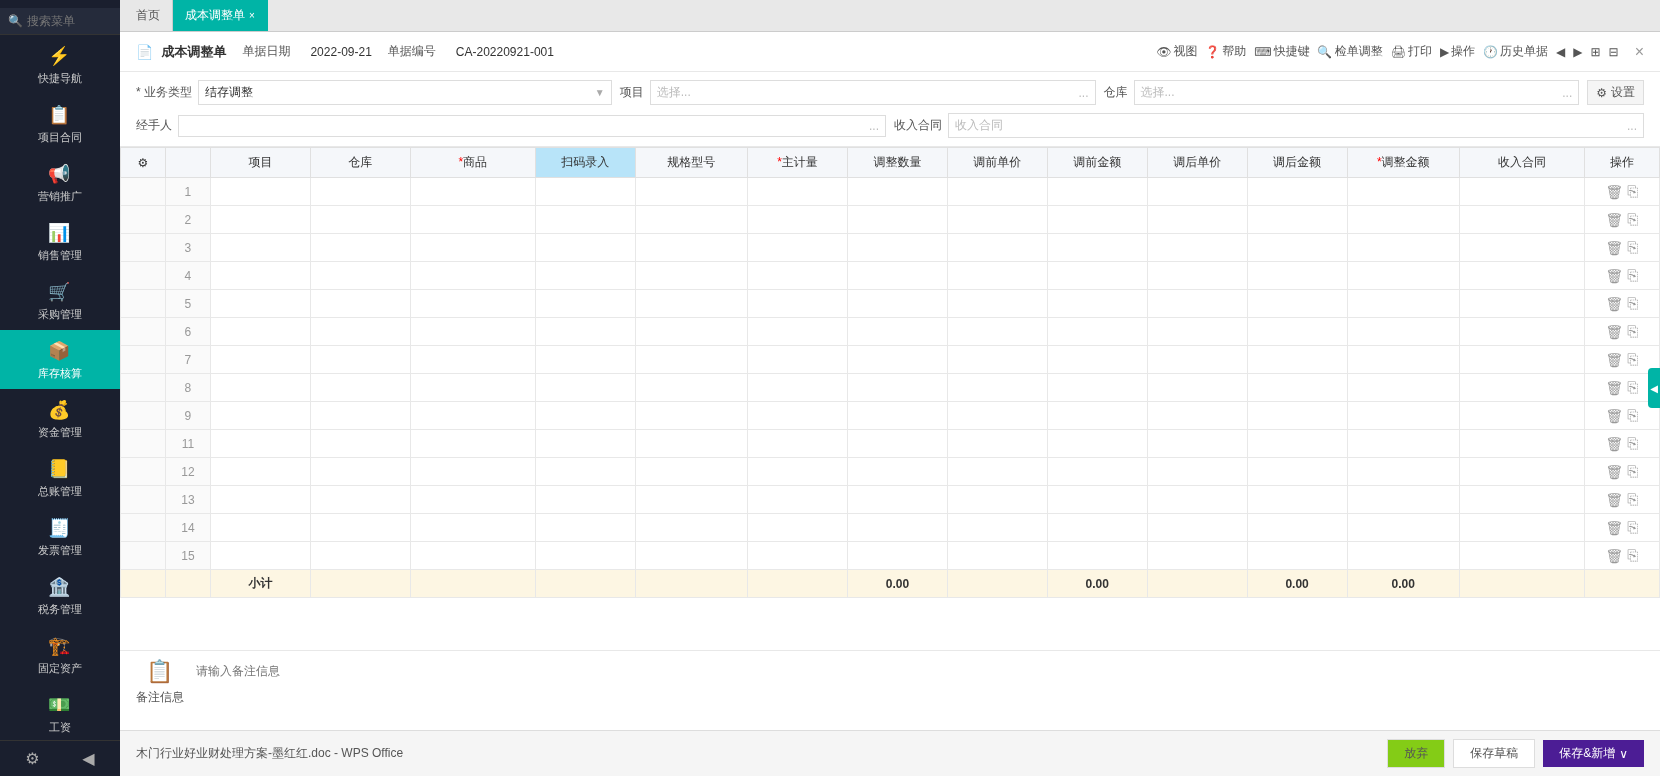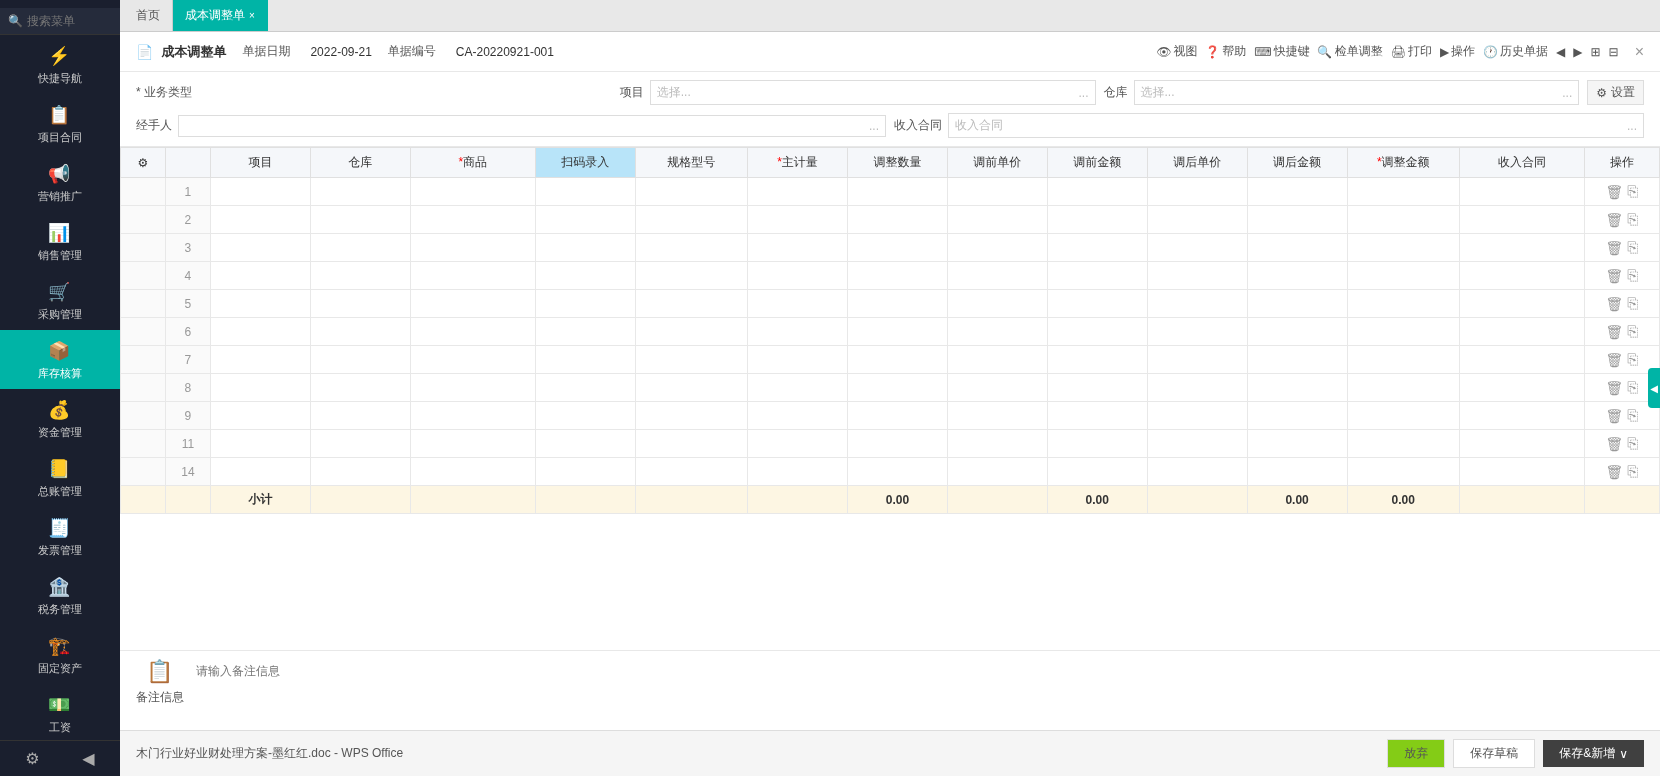"结存调整" div.form-select { html: none -> <div> <span>结存调整</span> <span>▼</span> </div> }
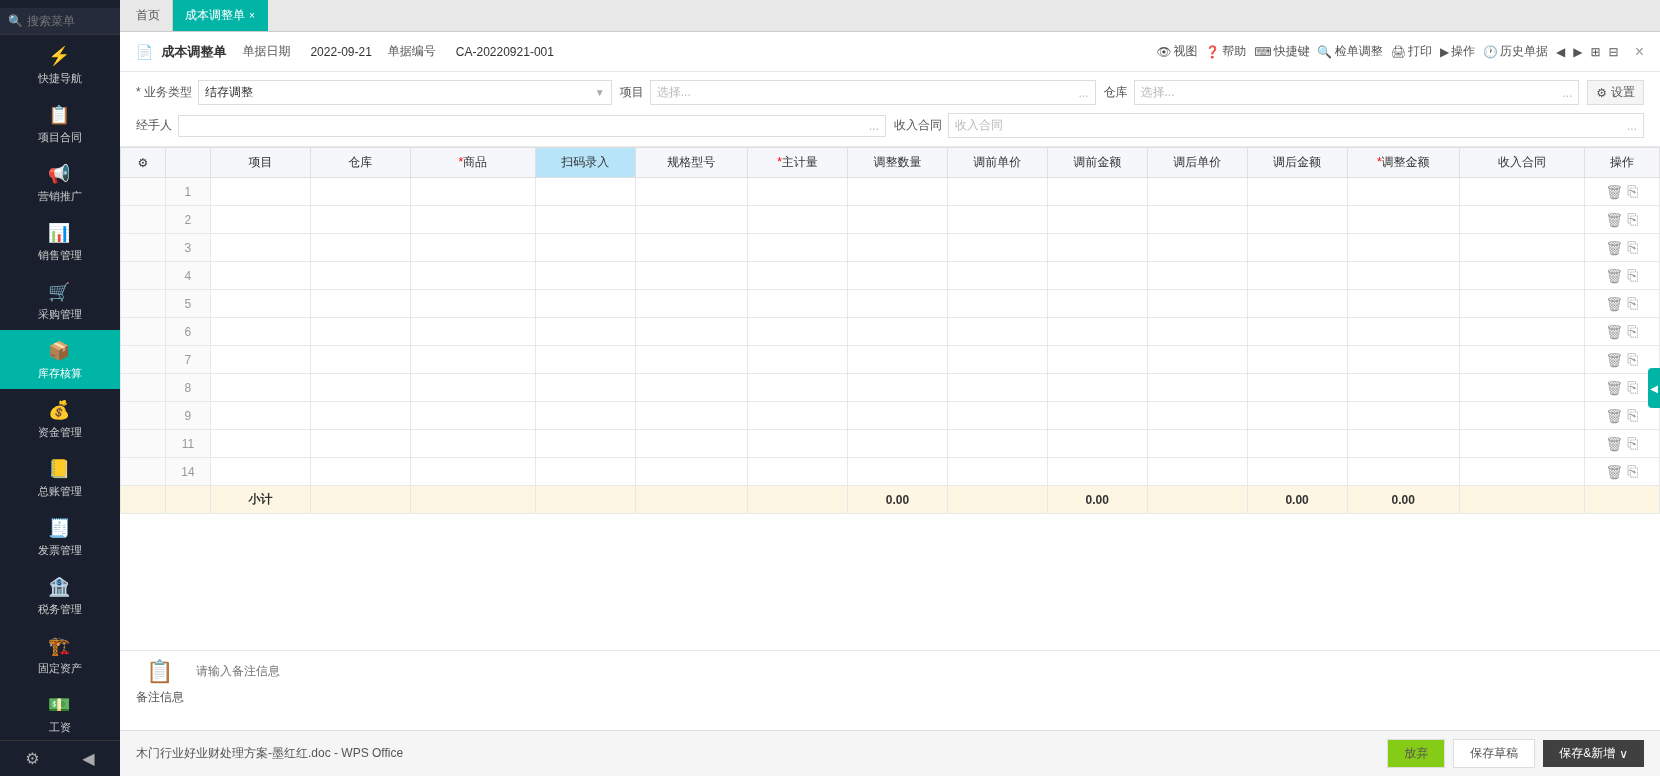"12" tr { html: none -> <tr> <td></td> <td>12</td> <td></td> <td></td> <td></td> <td></td> <td></td> <td></td> <td></td> <td></td> <td></td> <td></td> <td></td> <td></td> <td></td> <td> <div> <span>🗑</span> <span>⎘</span> </div> </td> </tr> }
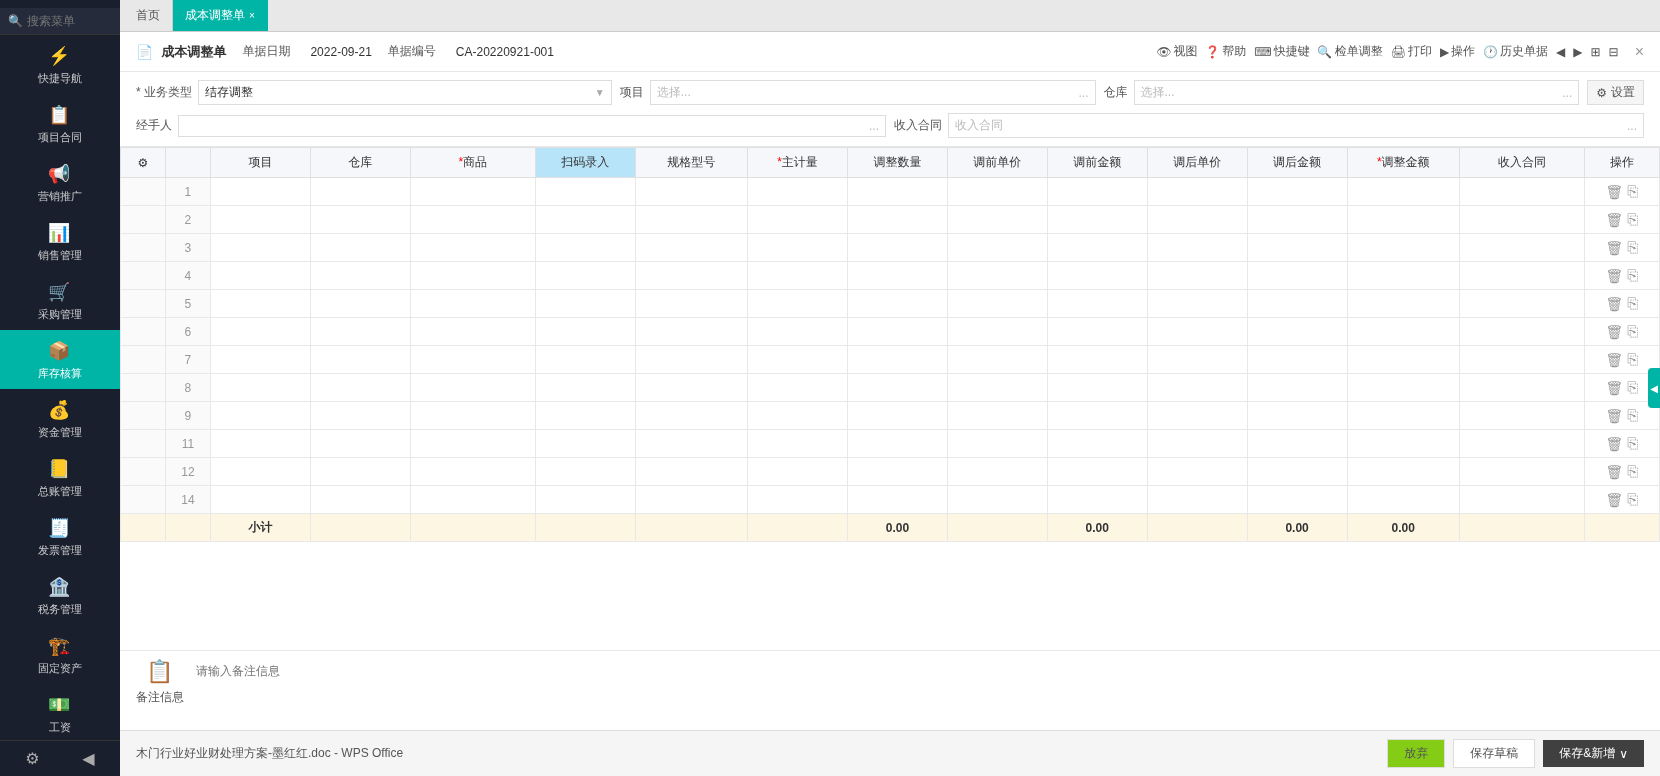"13" tr { html: none -> <tr> <td></td> <td>13</td> <td></td> <td></td> <td></td> <td></td> <td></td> <td></td> <td></td> <td></td> <td></td> <td></td> <td></td> <td></td> <td></td> <td> <div> <span>🗑</span> <span>⎘</span> </div> </td> </tr> }
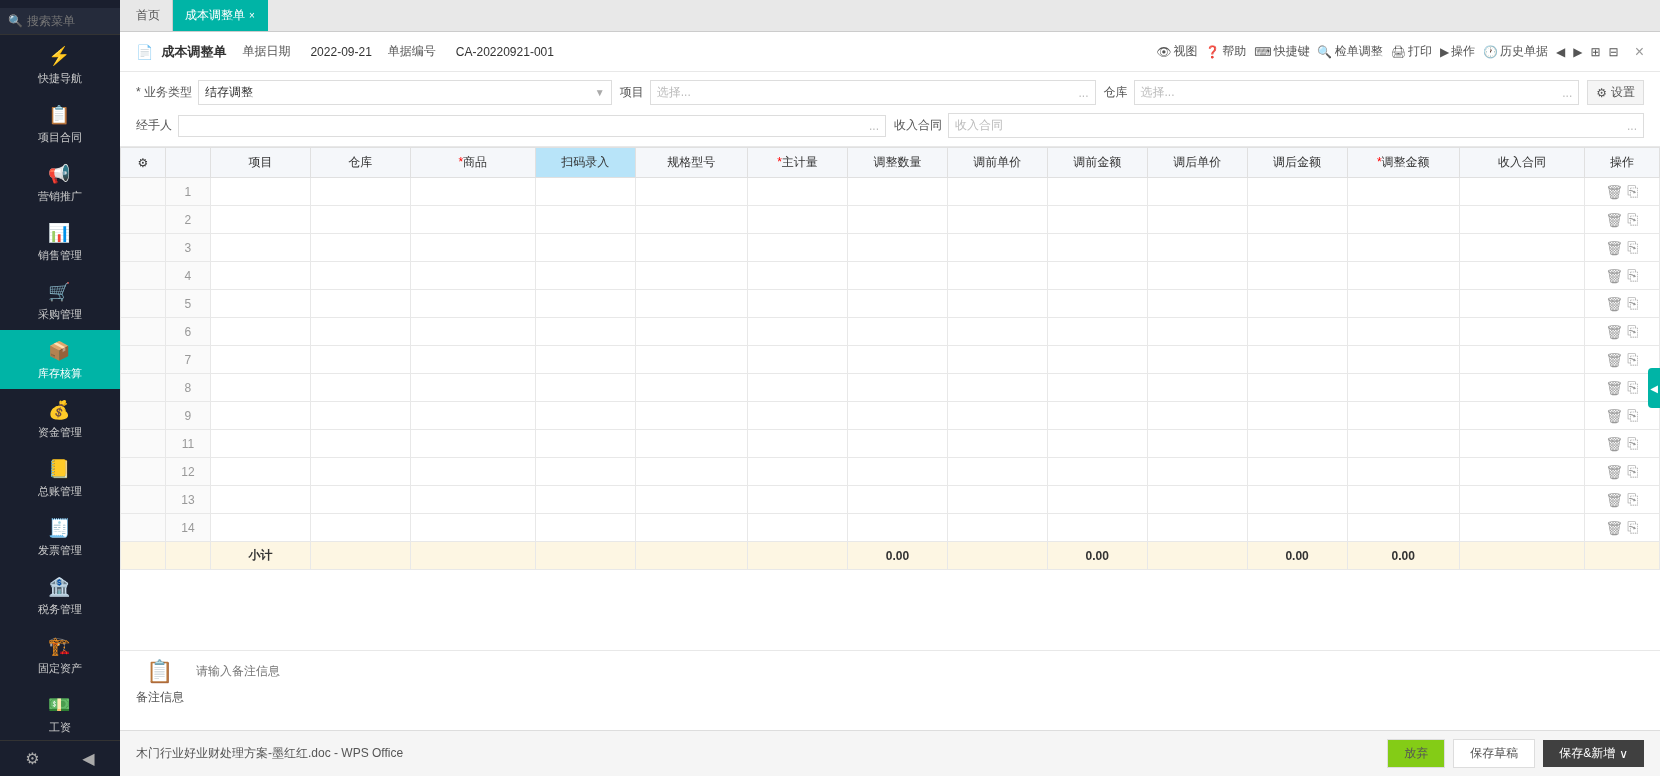"15" tr { html: none -> <tr> <td></td> <td>15</td> <td></td> <td></td> <td></td> <td></td> <td></td> <td></td> <td></td> <td></td> <td></td> <td></td> <td></td> <td></td> <td></td> <td> <div> <span>🗑</span> <span>⎘</span> </div> </td> </tr> }
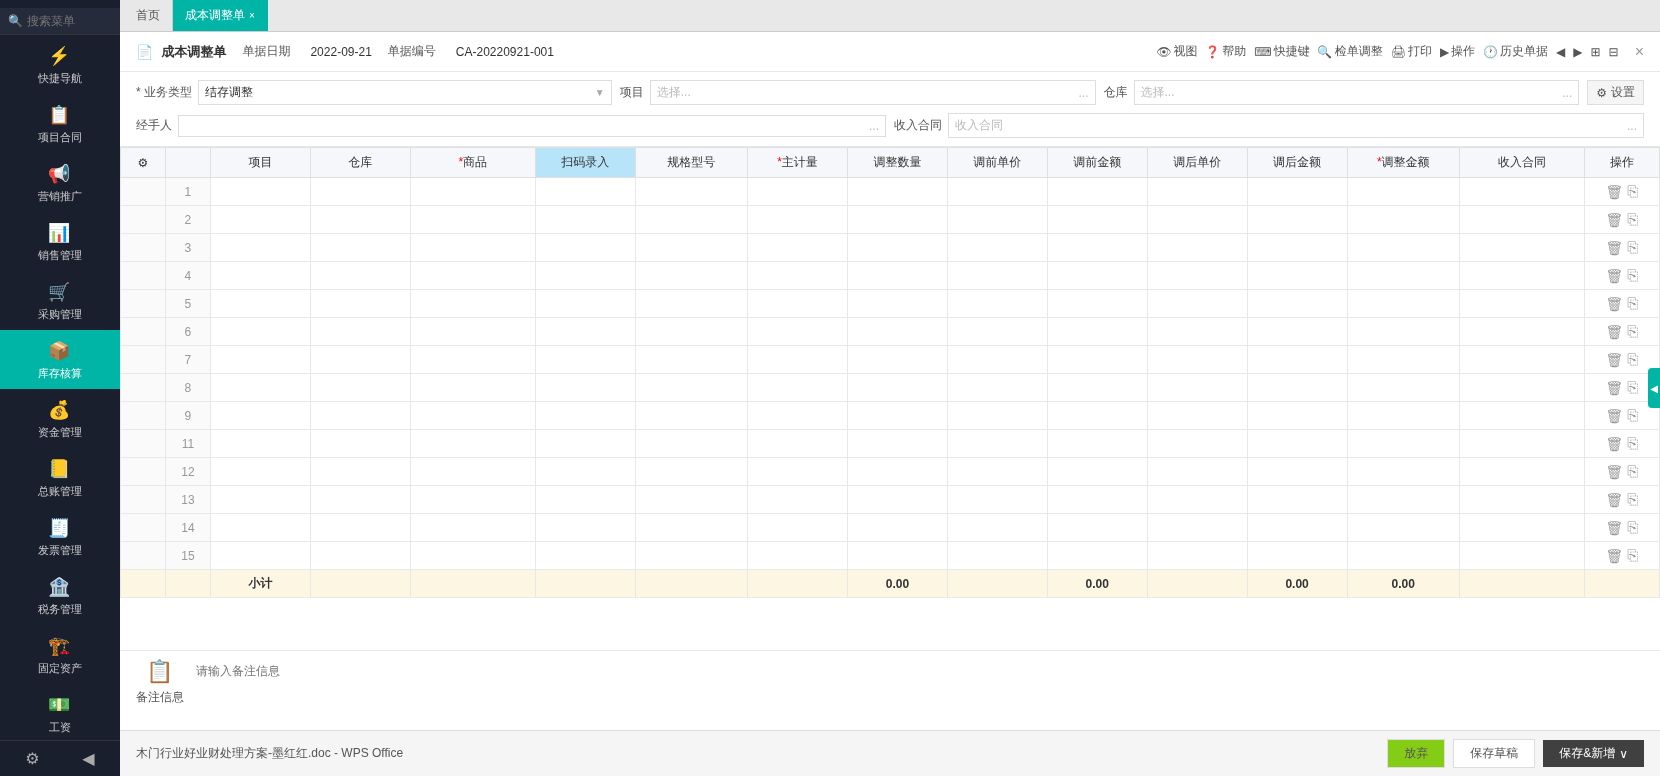"保存&新增" .btn-save { background: #404040 -> #4c1d95 }
